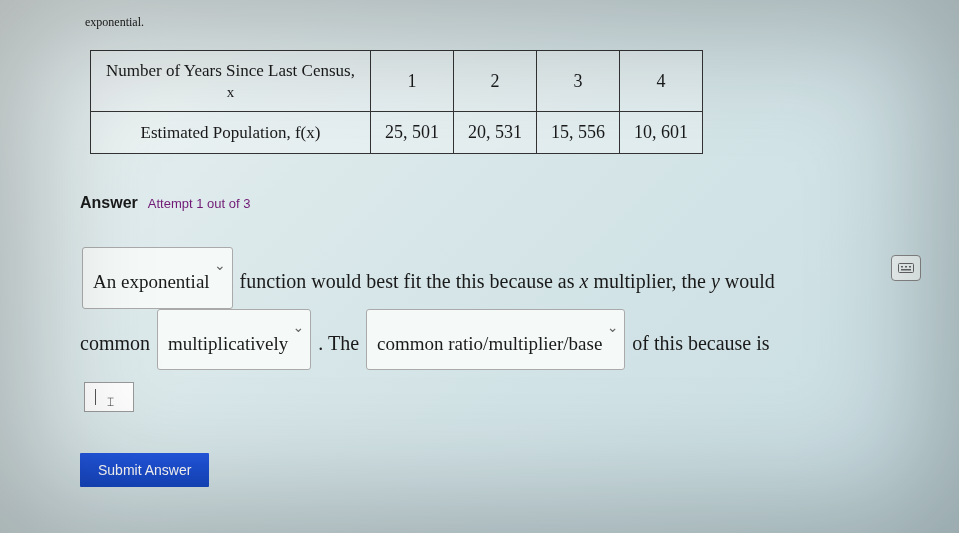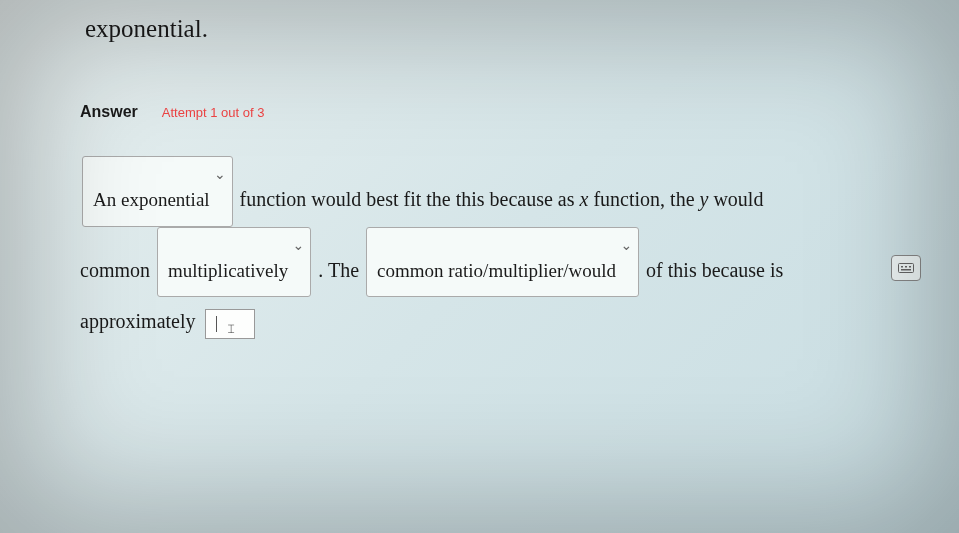"exponential." .top-text { font-size: 25px -> 12px }
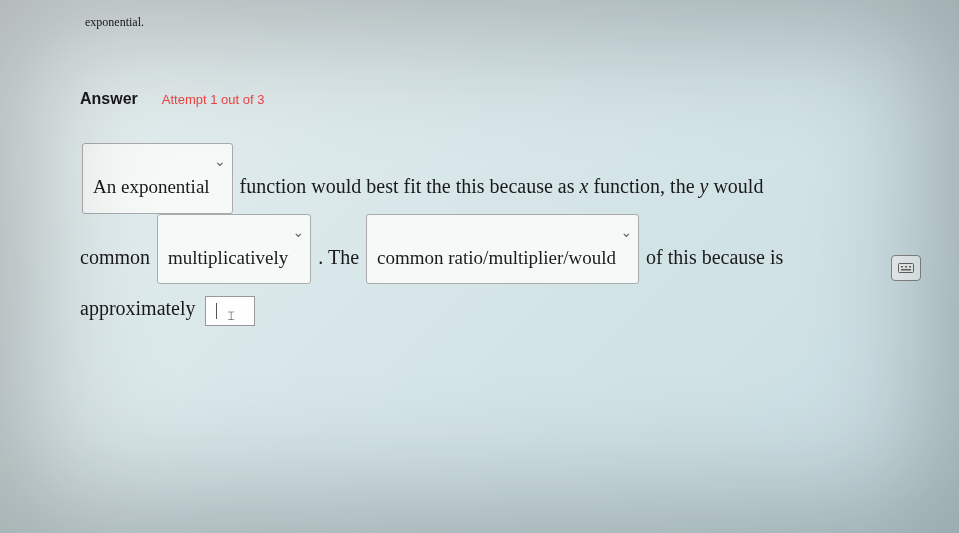"Number of Years Since Last" tr { html: none -> <tr> <th> <span>Number of Years Since Last Census,</span> <span>x</span> </th> <td>1</td> <td>2</td> <td>3</td> <td>4</td> </tr> }
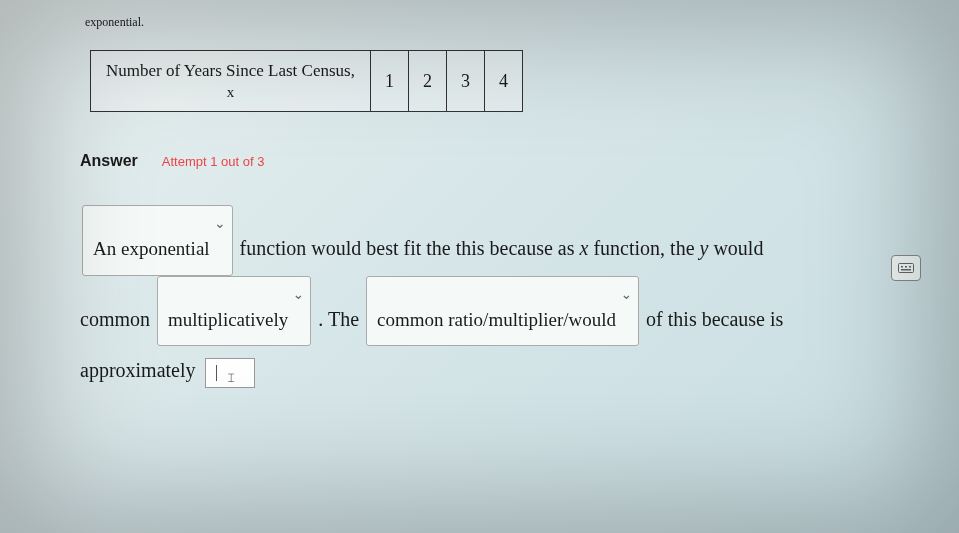"Estimated Population, f(x)" tr { html: none -> <tr> <th>Estimated Population, f(x)</th> <td>25, 501</td> <td>20, 531</td> <td>15, 556</td> <td>10, 601</td> </tr> }
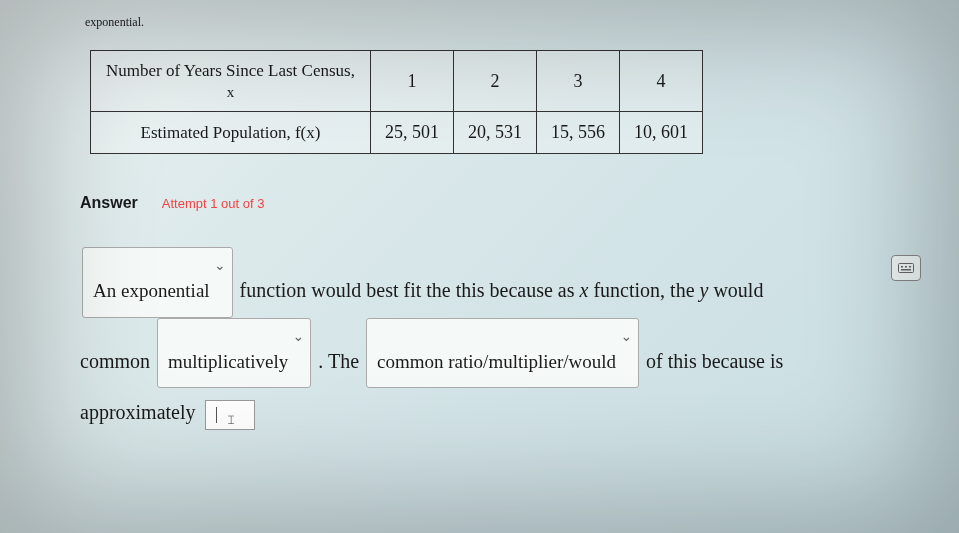"Answer" .answer-header { gap: 24px -> 10px }
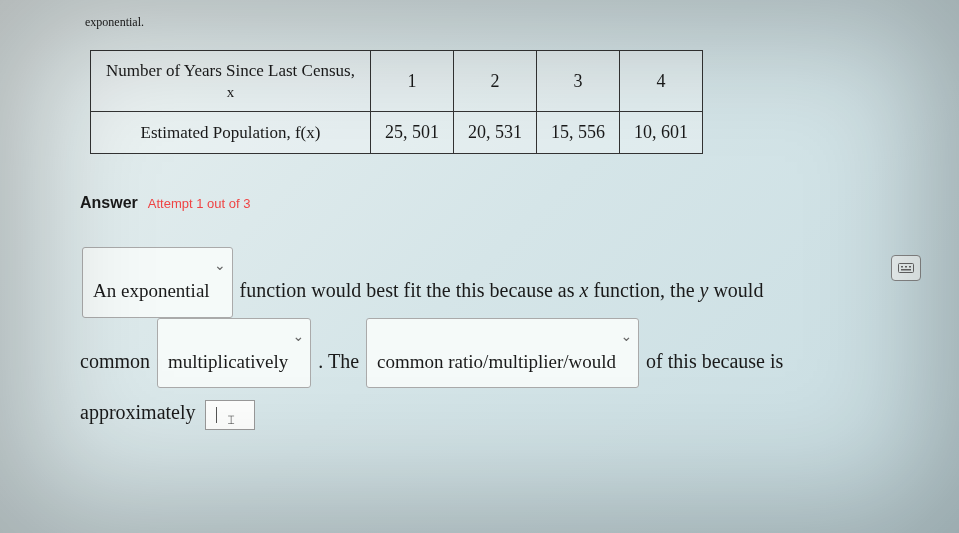"Attempt 1 out of 3" .attempt { color: #ef4444 -> #701a75 }
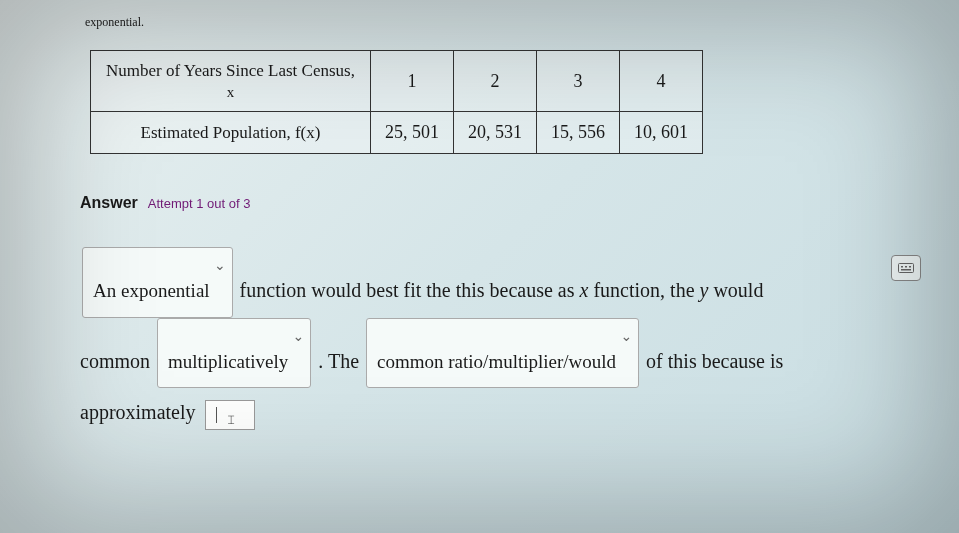"An exponential" .dropdown { padding: 20px 22px 3px 10px -> 11px 22px 3px 10px }
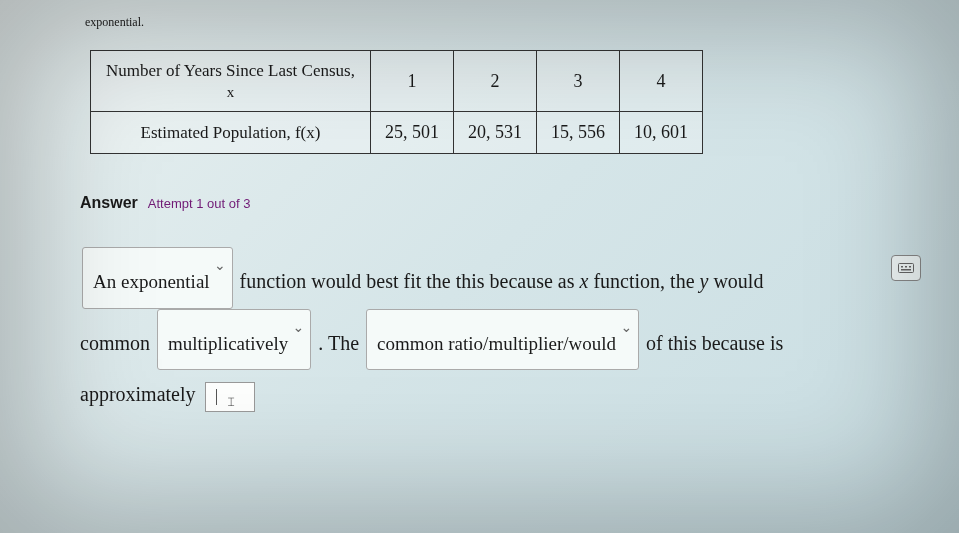"function, the" span { text: function -> multiplier }
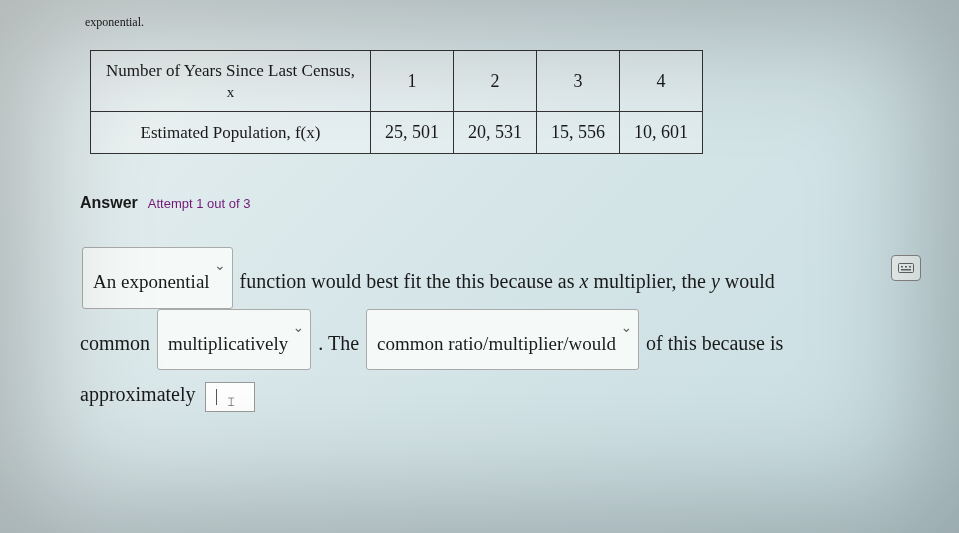"common ratio/multiplier/would" span.dropdown { text: ratio/multiplier/would -> ratio/multiplier/base }
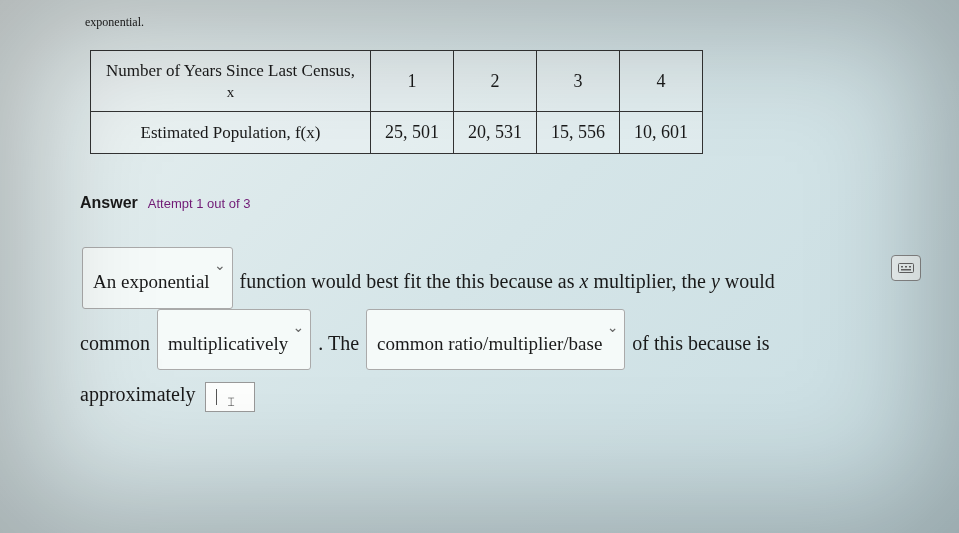"approximately" span { html: <span>approximately</span> -> none }
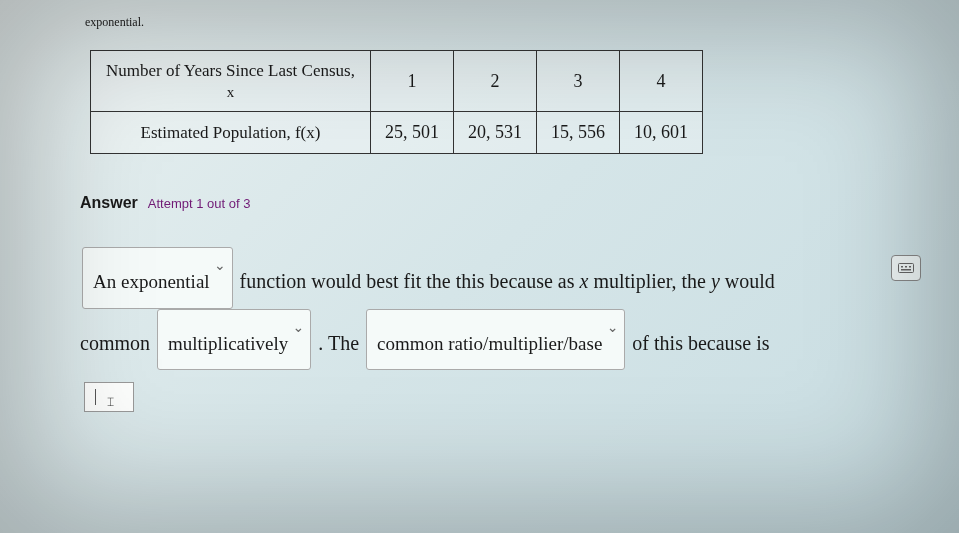"Submit Answer" button.submit-btn { html: none -> <button>Submit Answer</button> }
